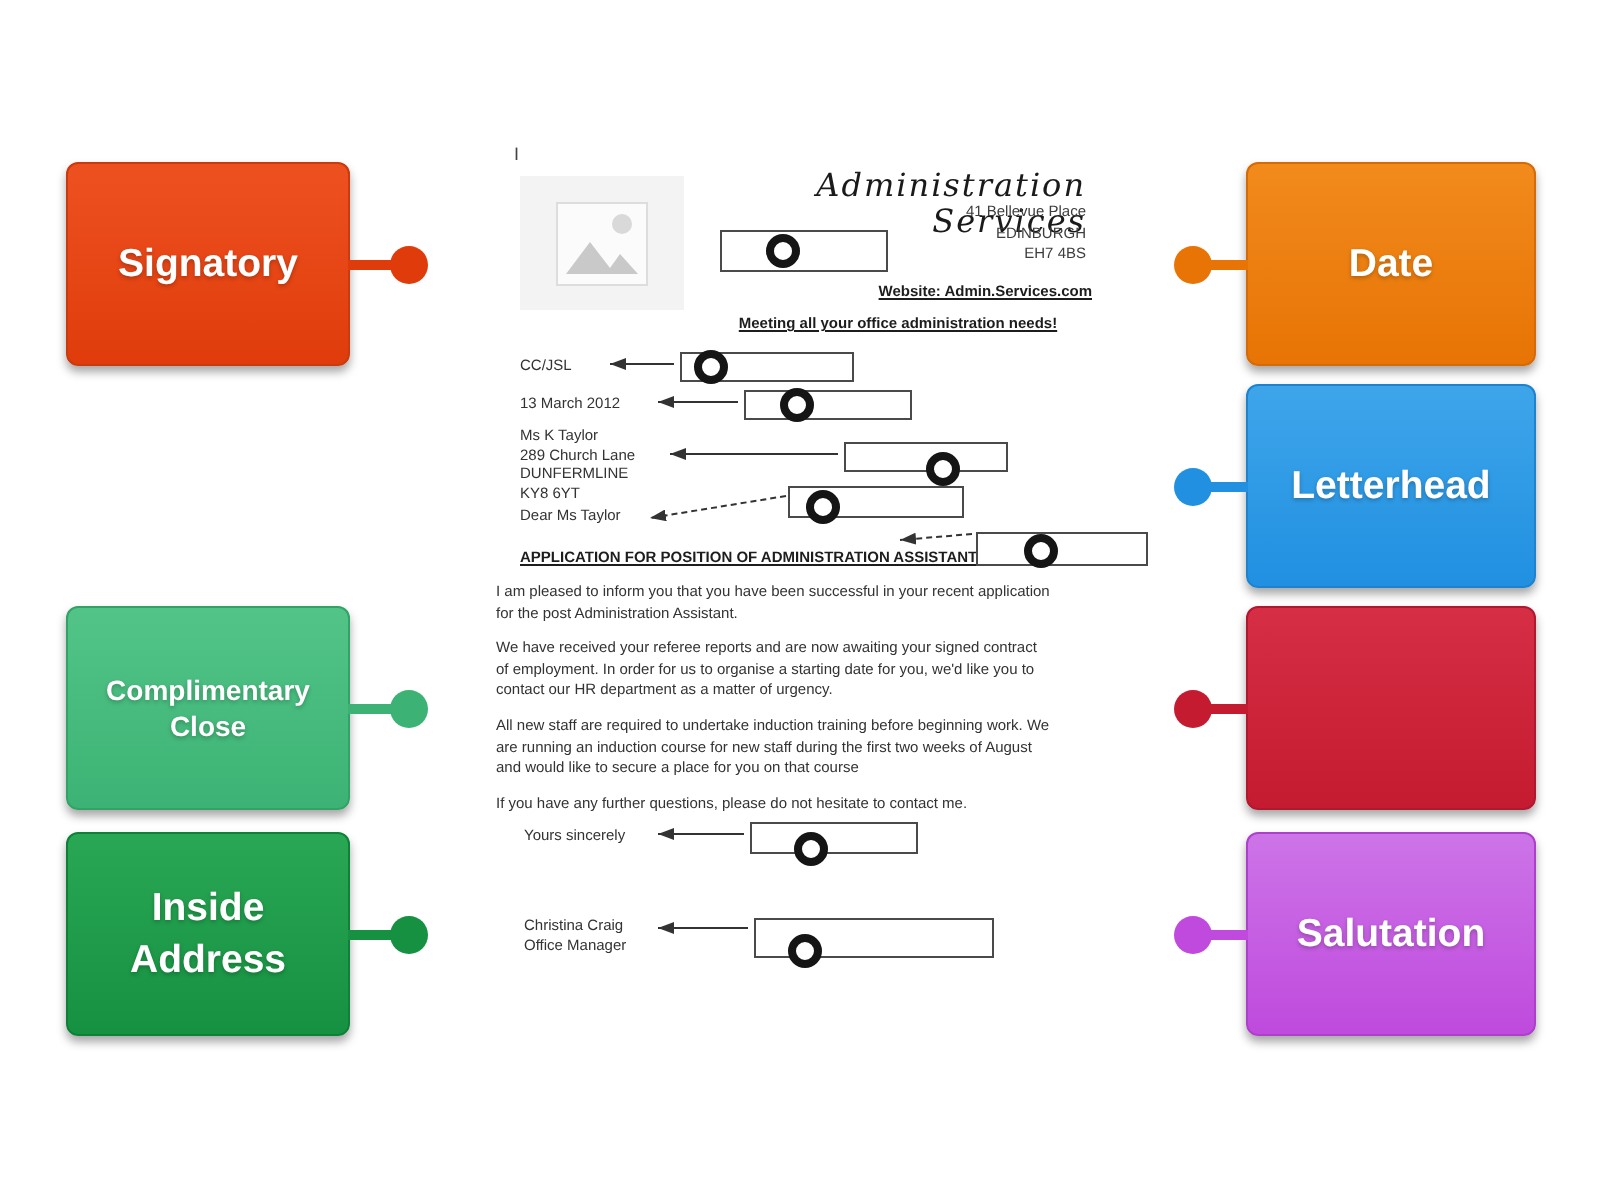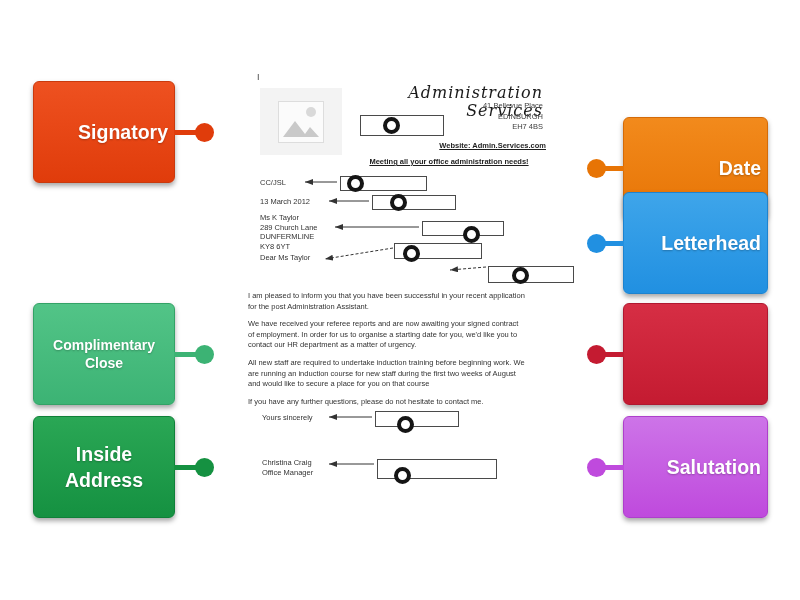"Signatory" .tag { justify-content: flex-end -> center }
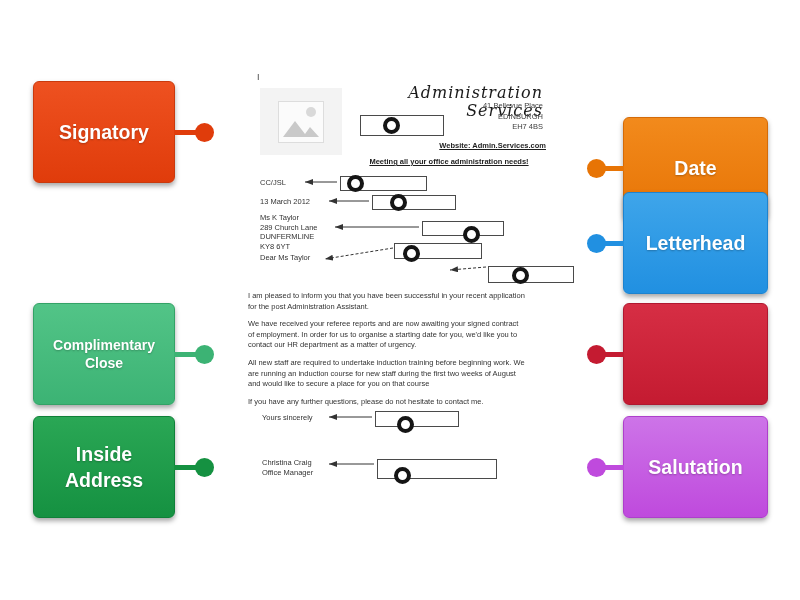"Date" div.tag { margin-top: 36px -> none }
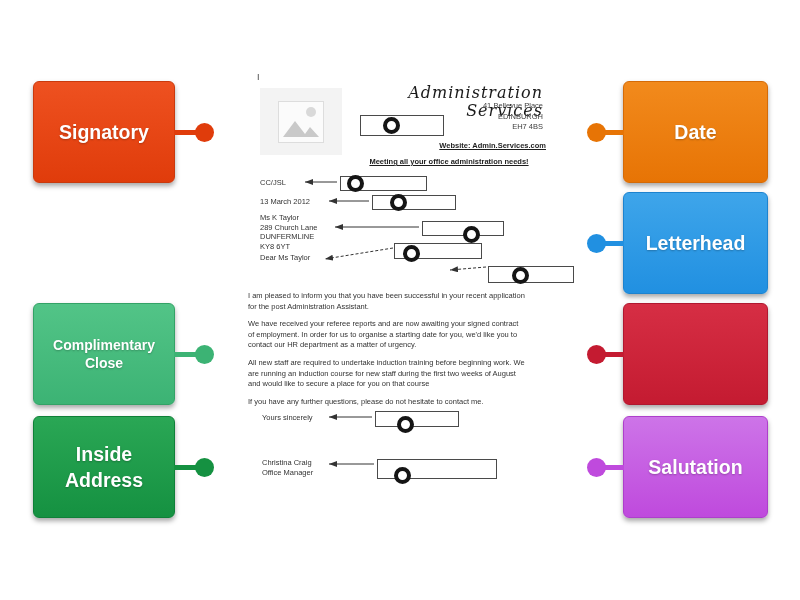"APPLICATION FOR POSITION OF" div.ltr { html: none -> <div>APPLICATION FOR POSITION OF ADMINISTRATION ASSISTANT</div> }
